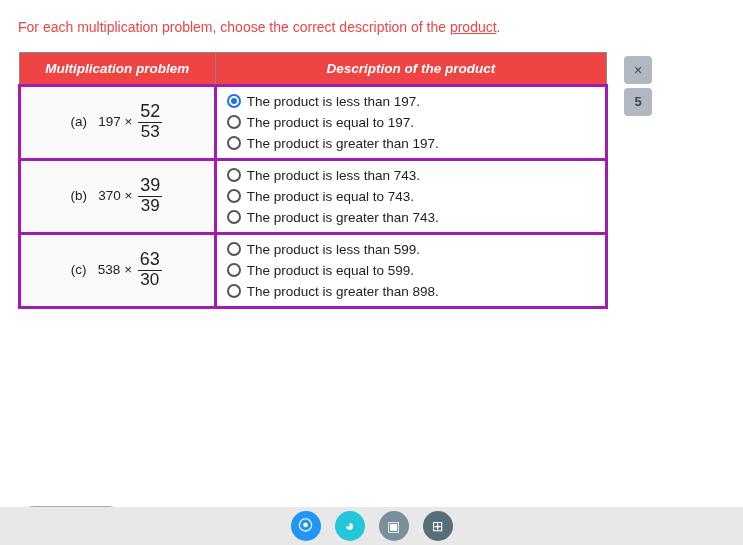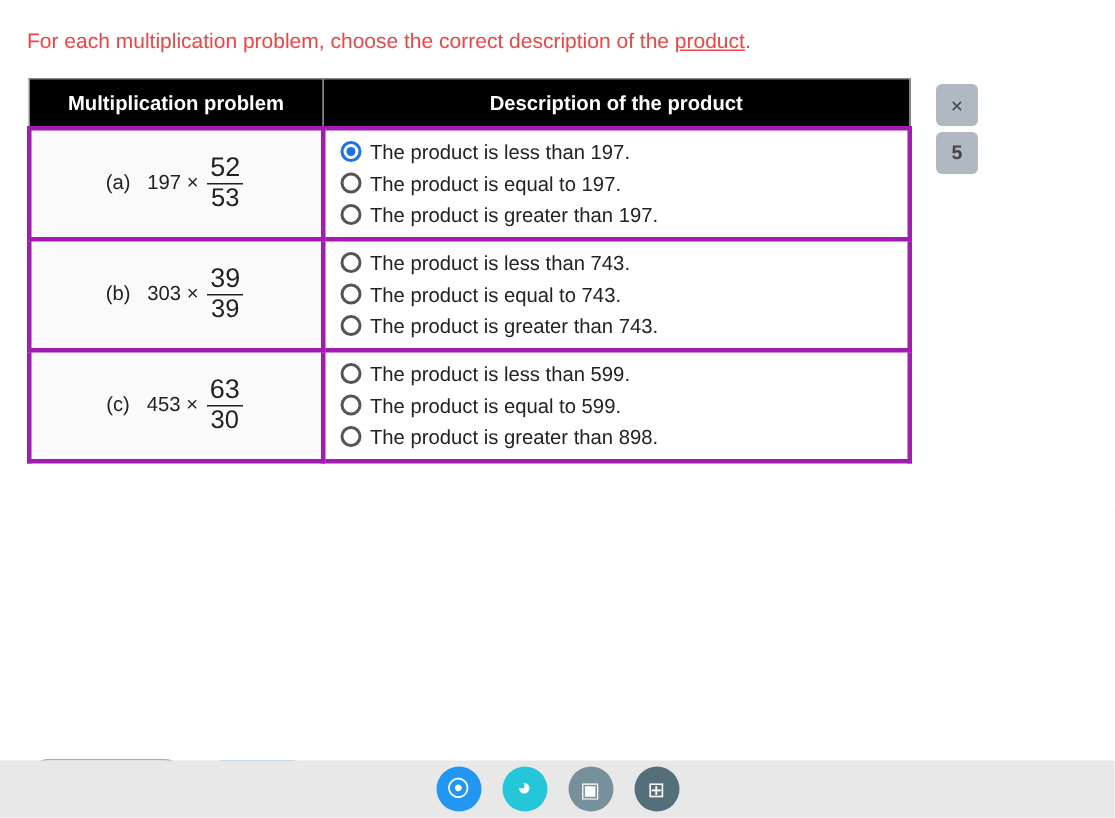"Multiplication problem" table thead tr th { background: #000000 -> #ef4444; font-style: none -> italic }
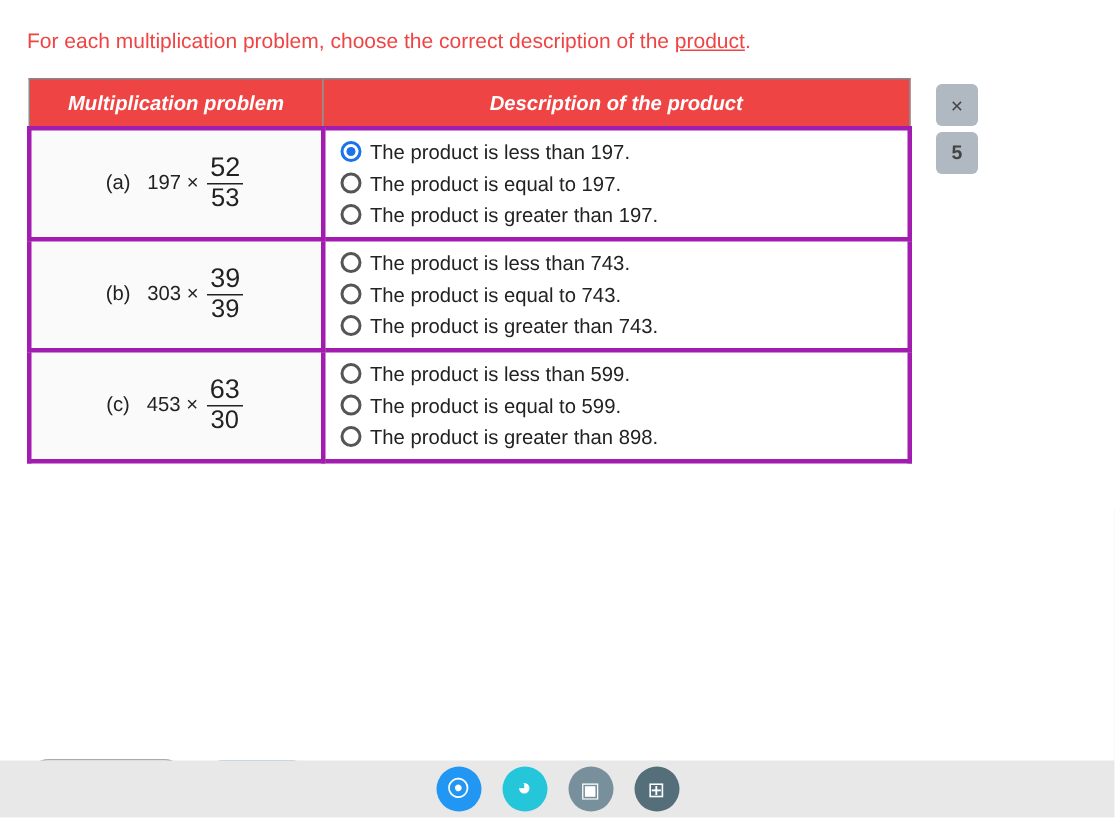"303" span { text: 303 -> 370 }
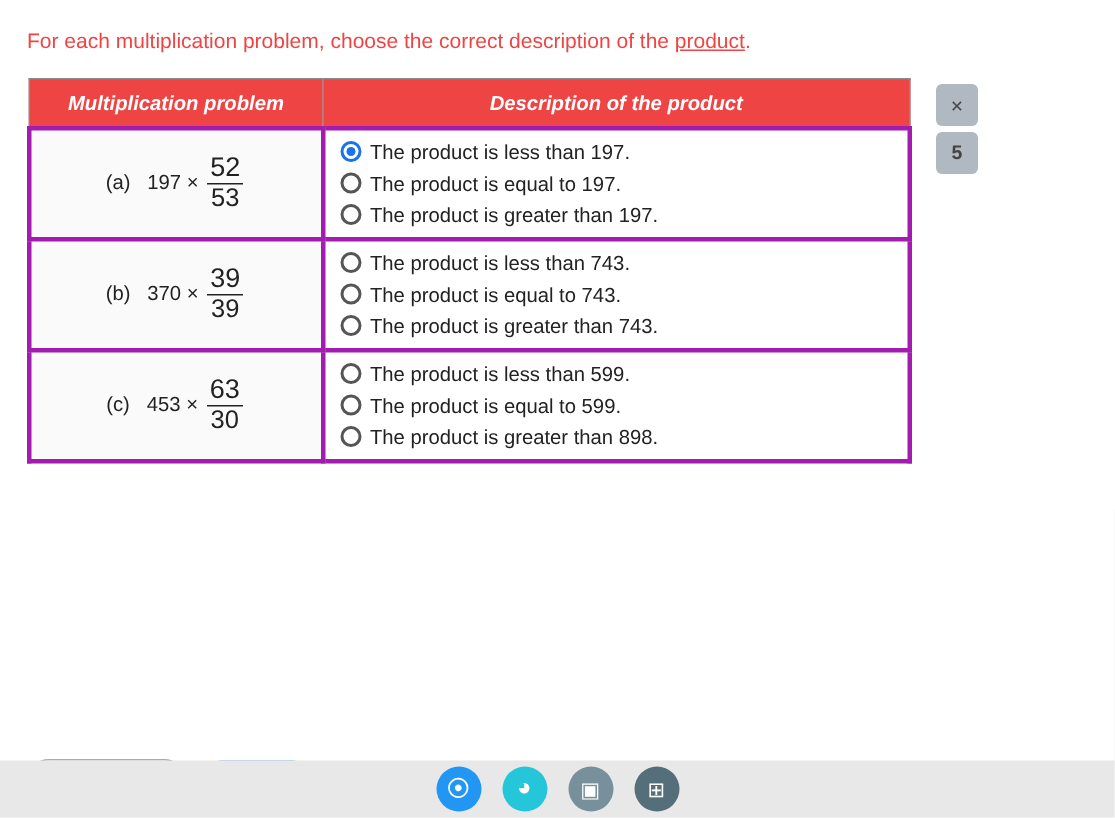"453" span { text: 453 -> 538 }
